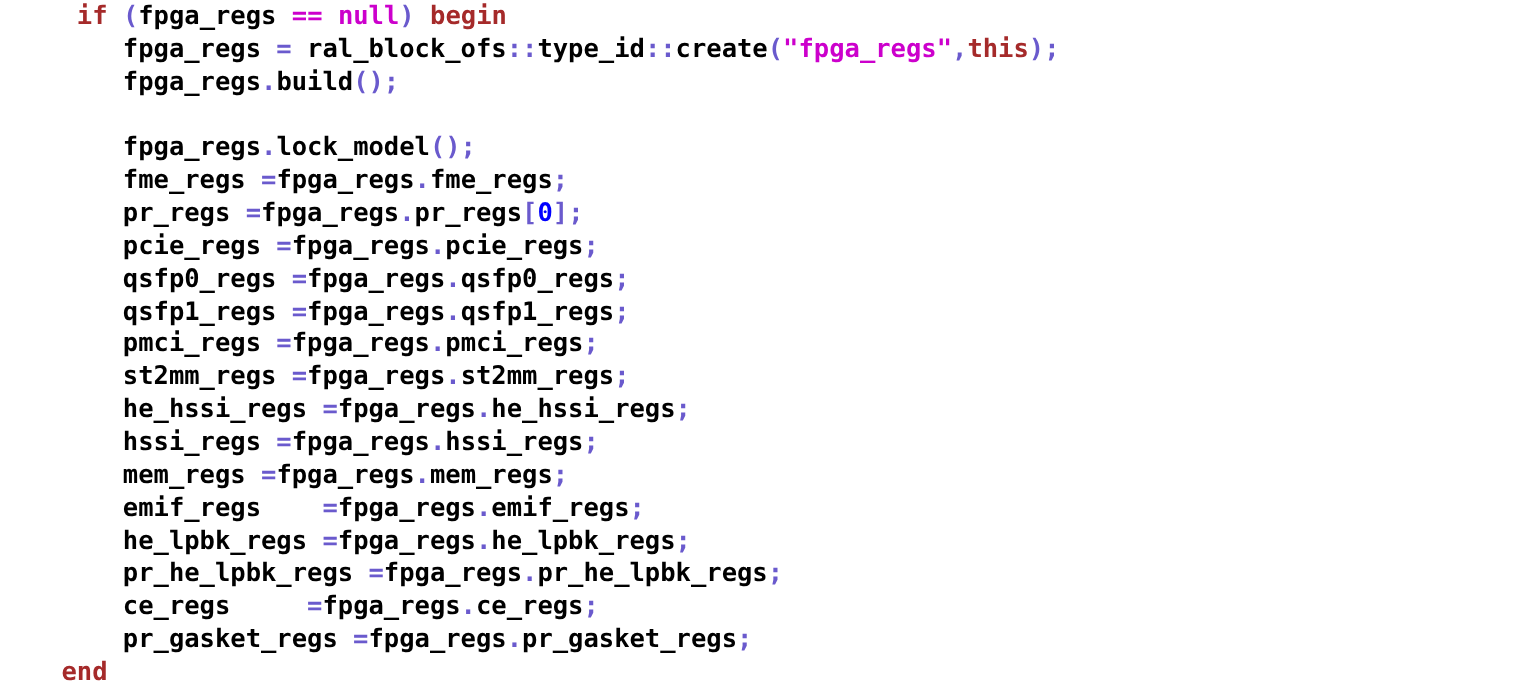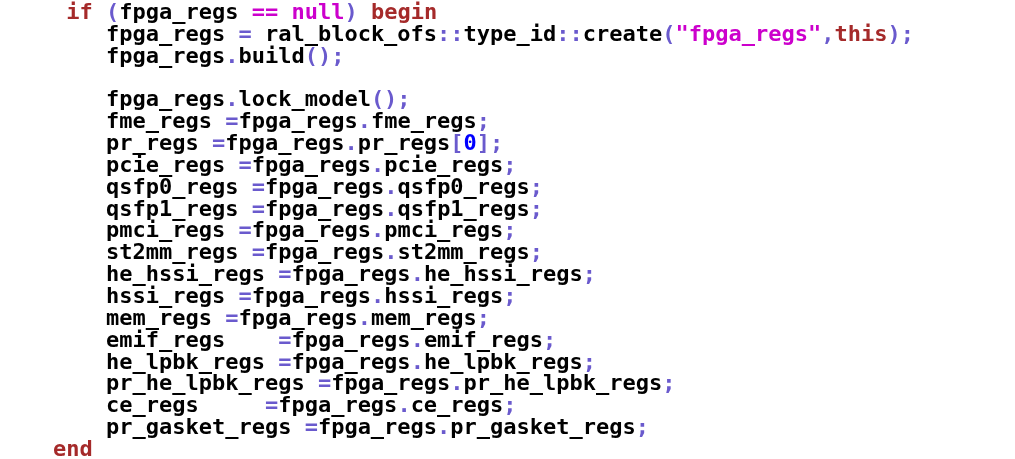"if (fpga_regs == null) begin" #code-block { font-size: 22px -> 17px }
